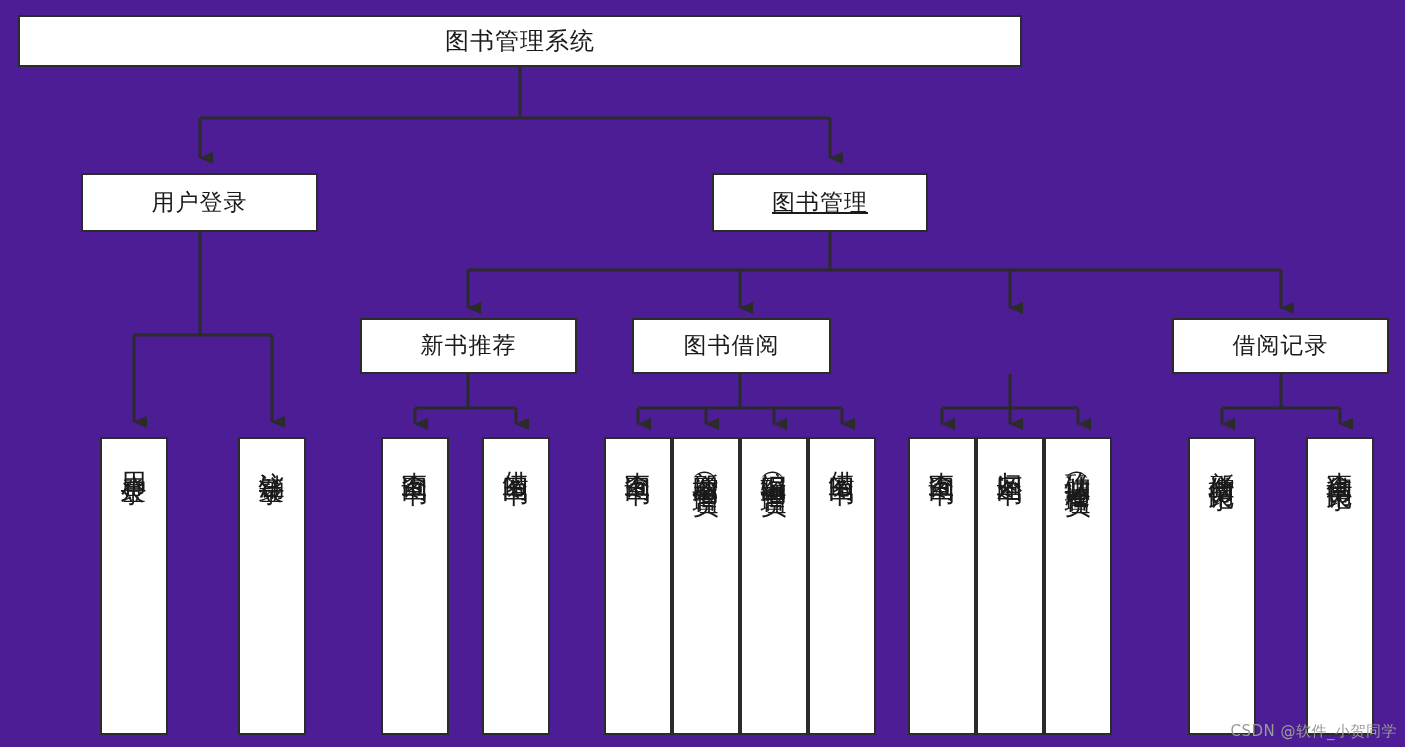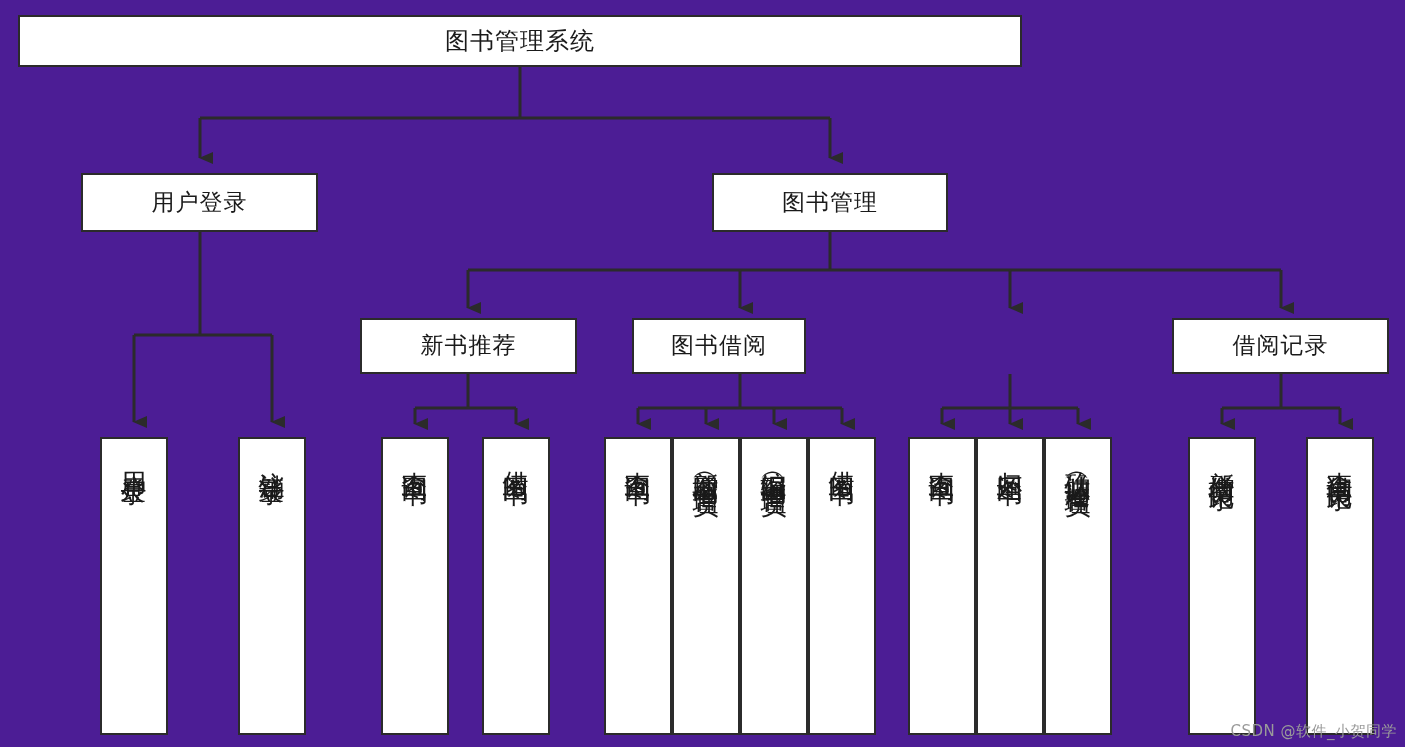"图书管理" div.node { text-decoration: none -> underline; width: 236px -> 216px }
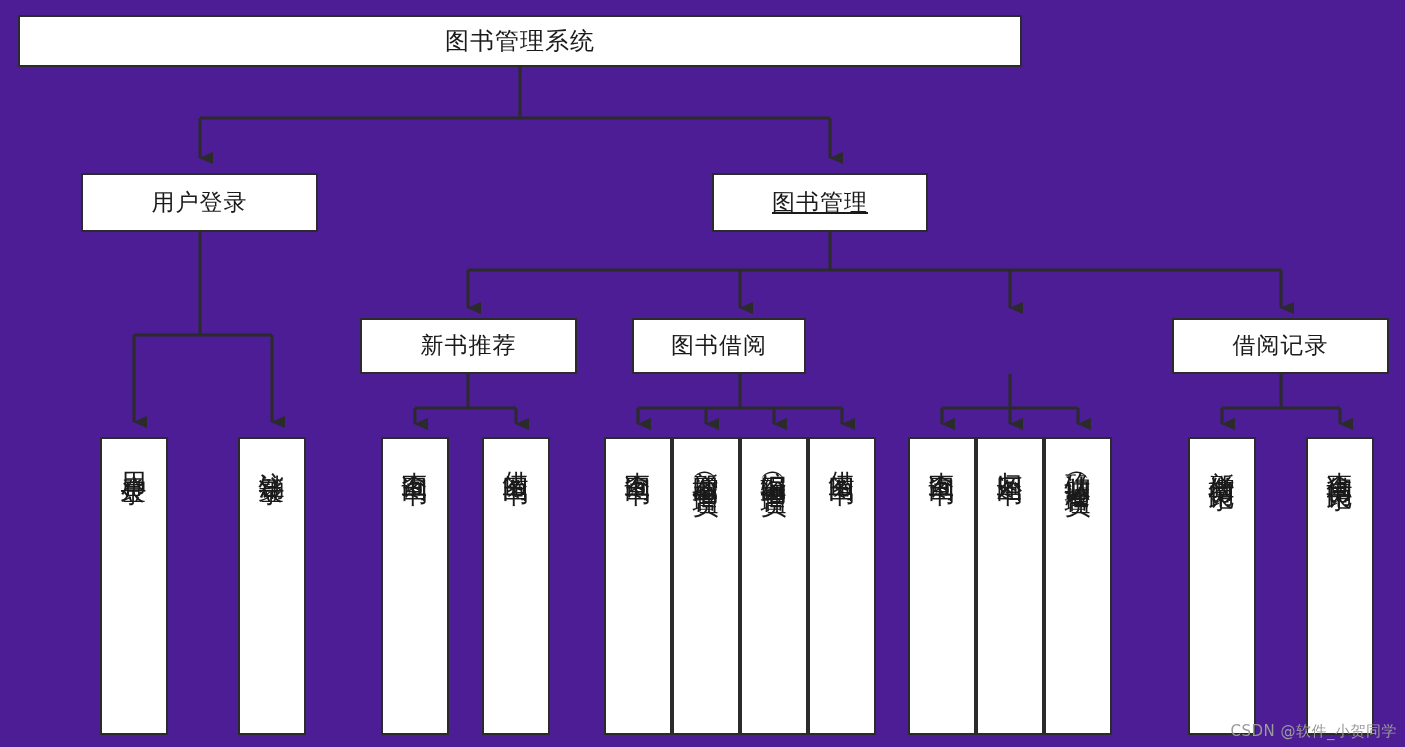"图书借阅" div.node { width: 174px -> 199px }
